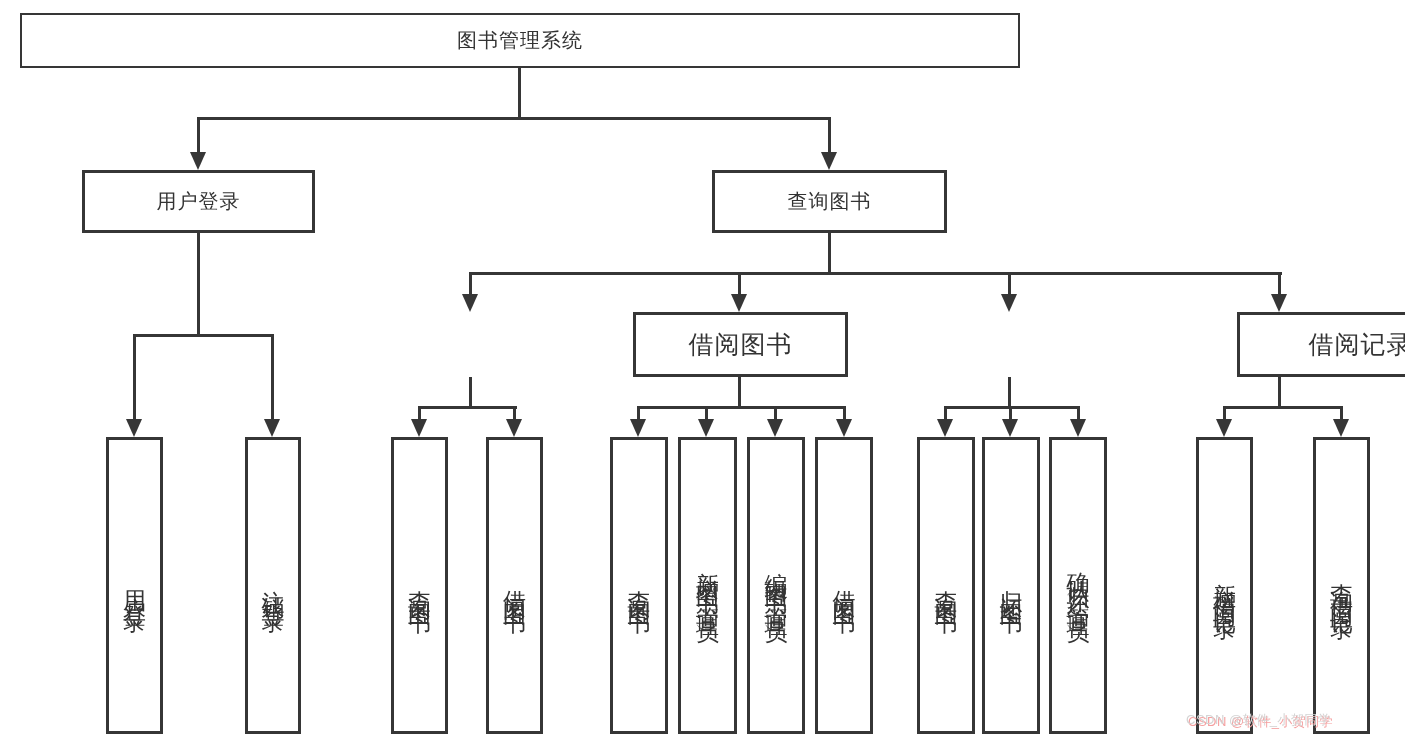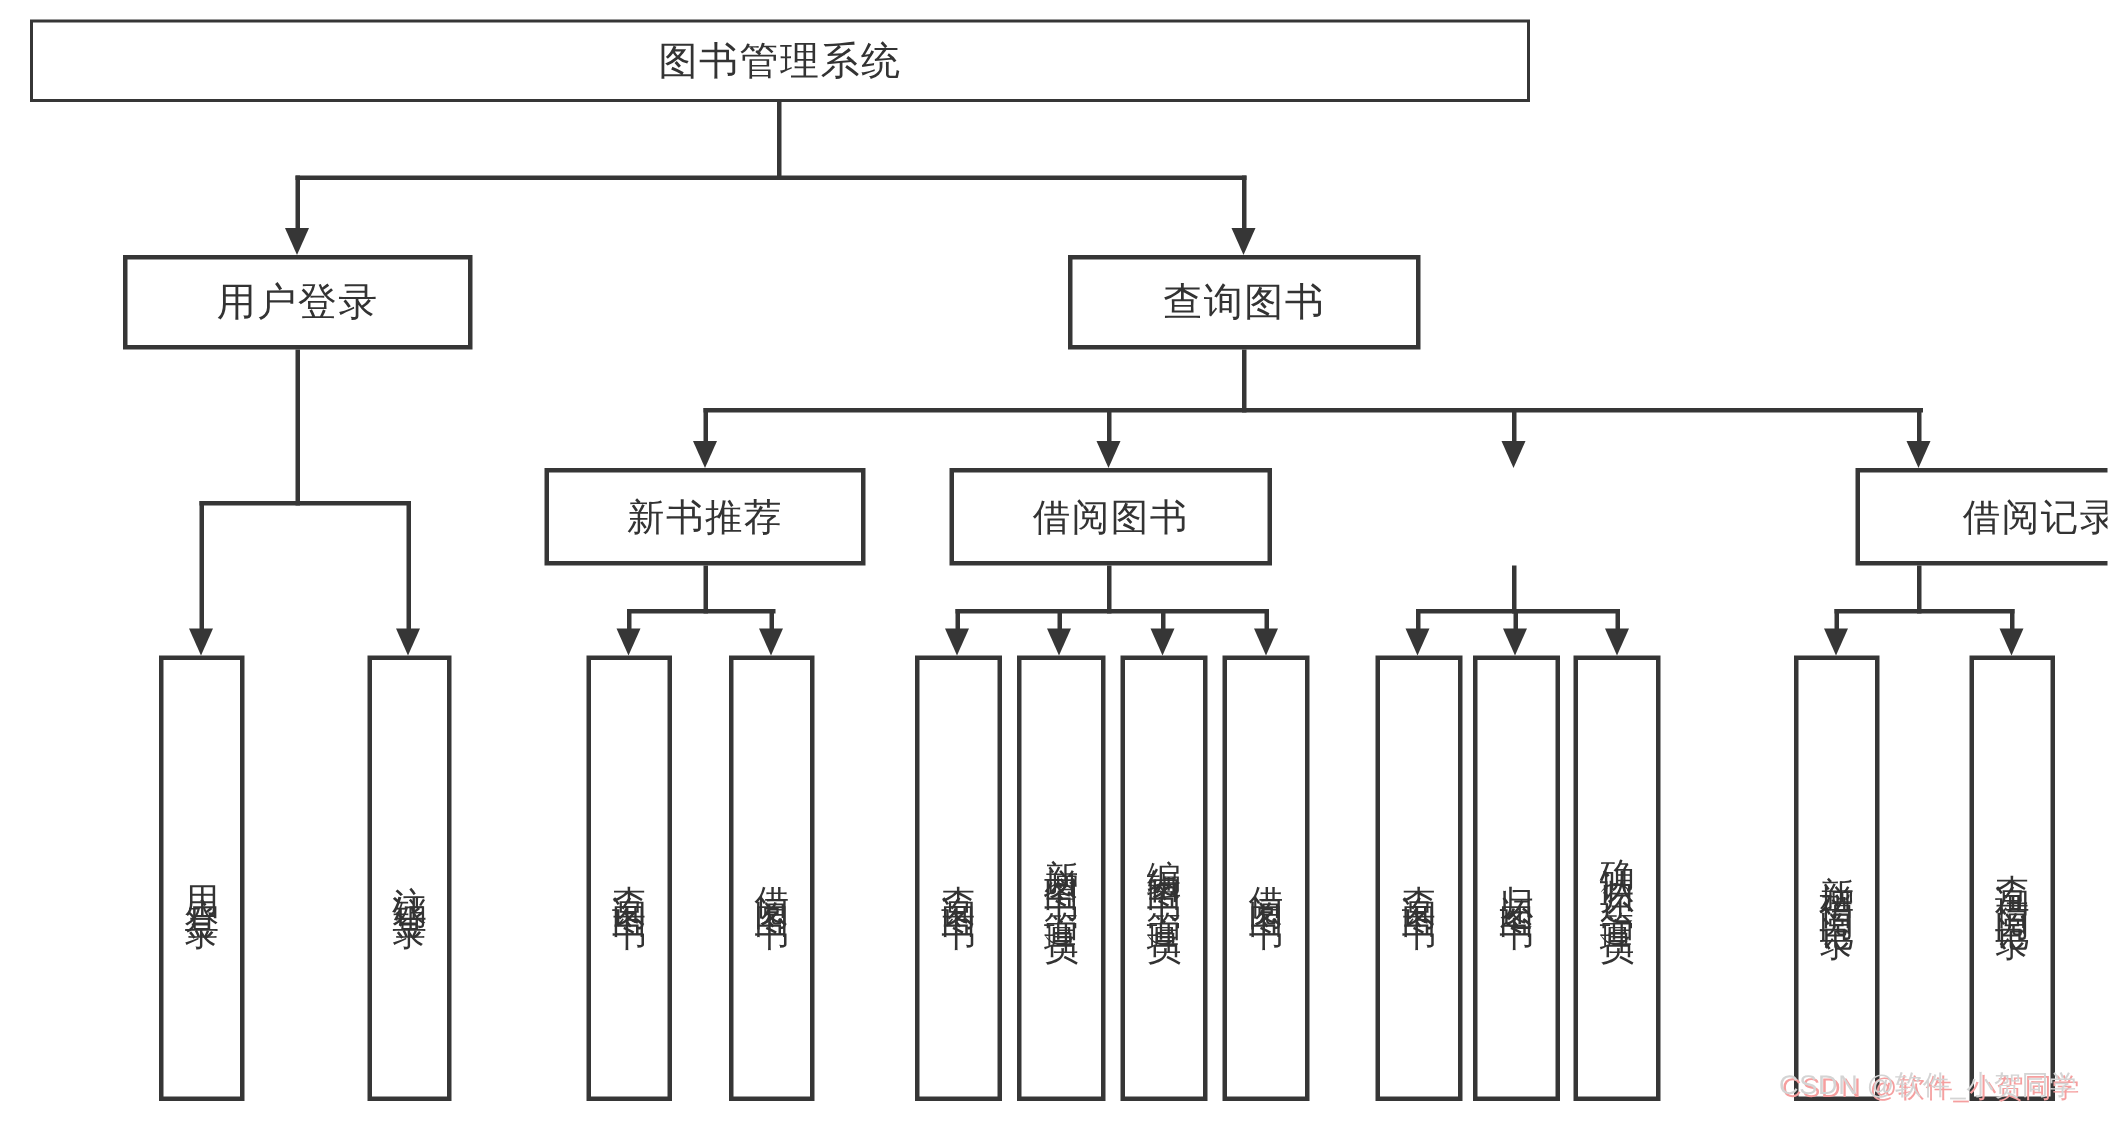"图书管理系统" .box { font-size: 26px -> 20px }
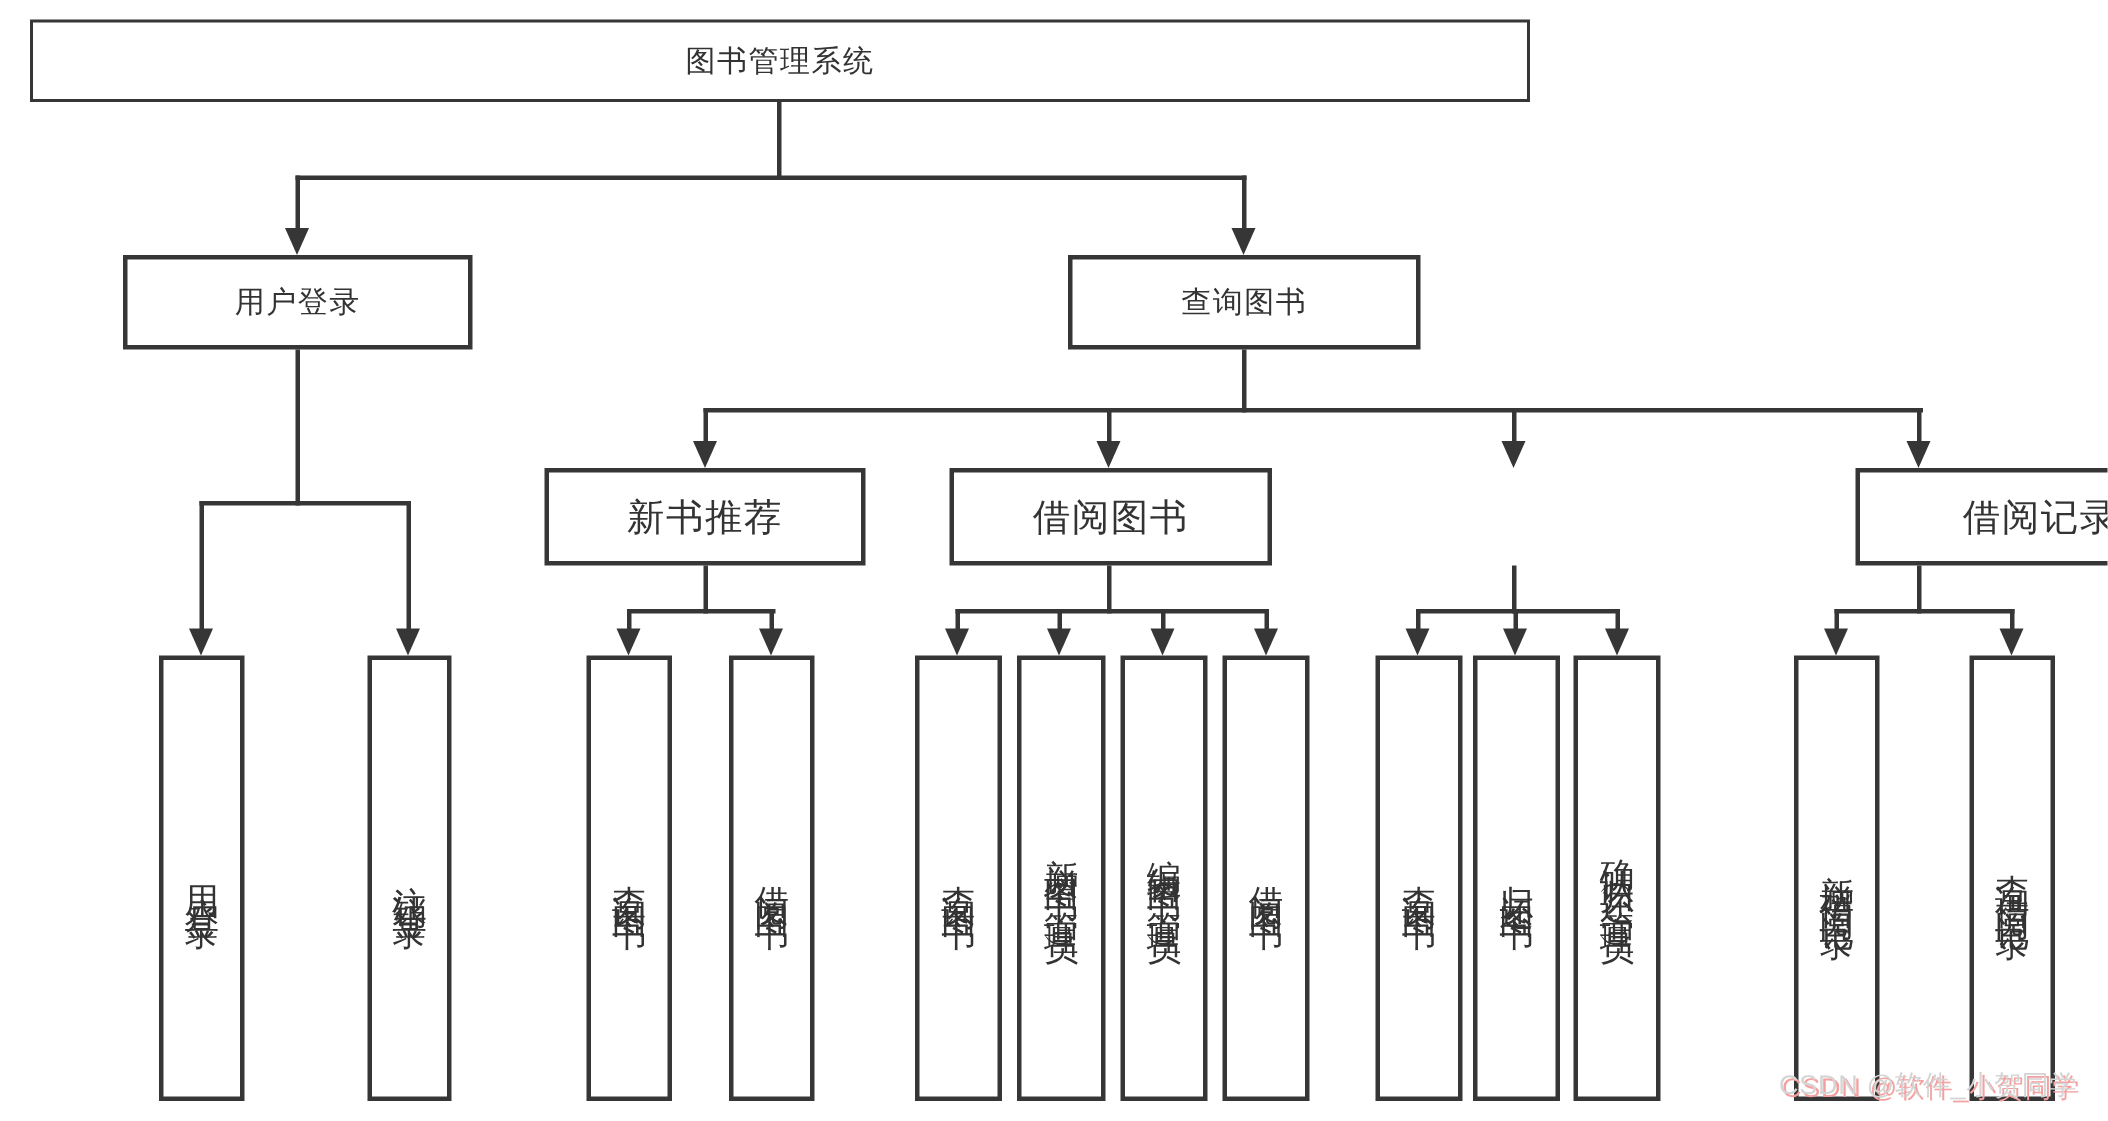"新书推荐" div.box { html: <div> <span>新书推荐</span> </div> -> none }
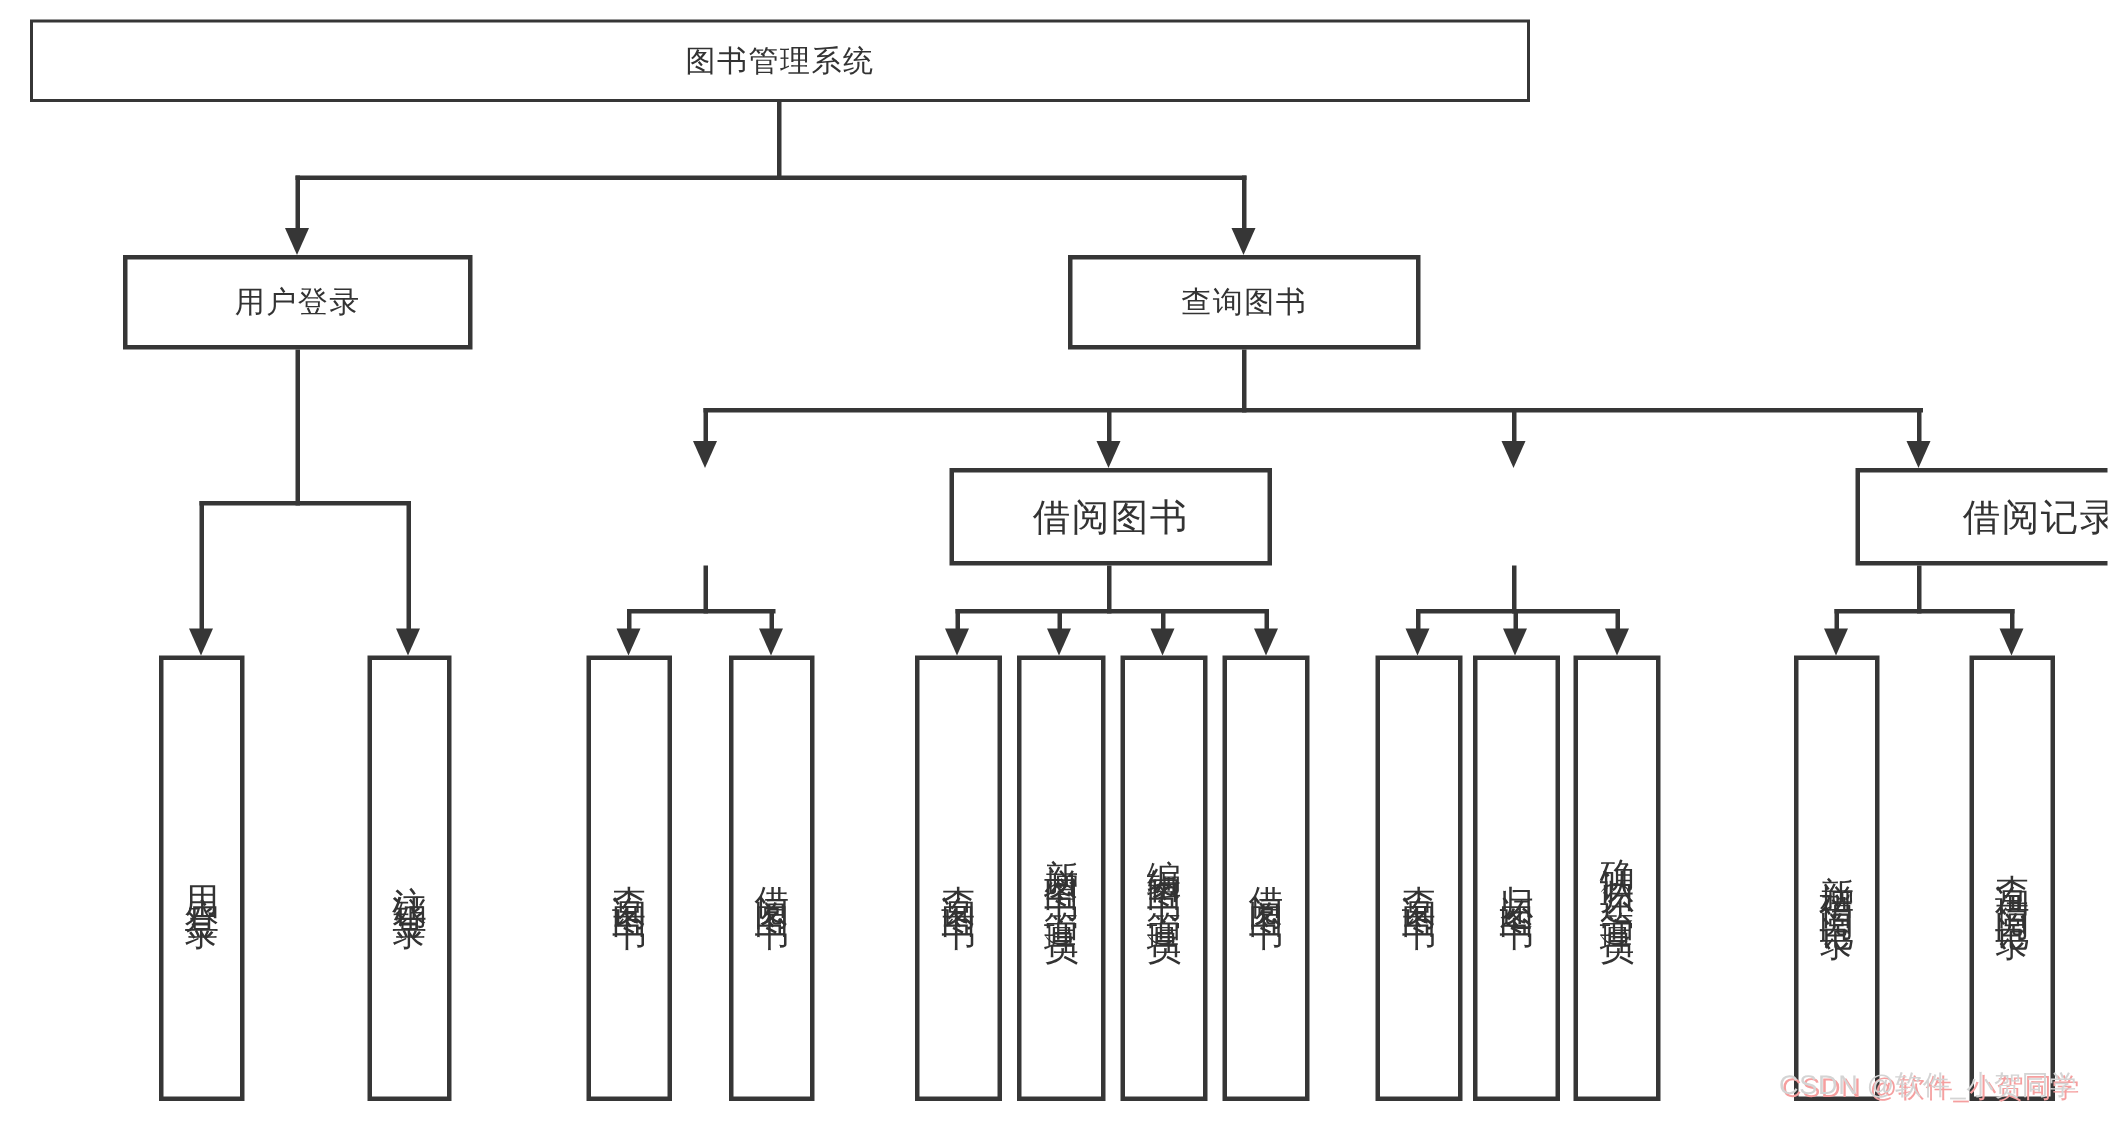"CSDN @软件_小贺同学" .watermark { font-size: 18px -> 13px }
